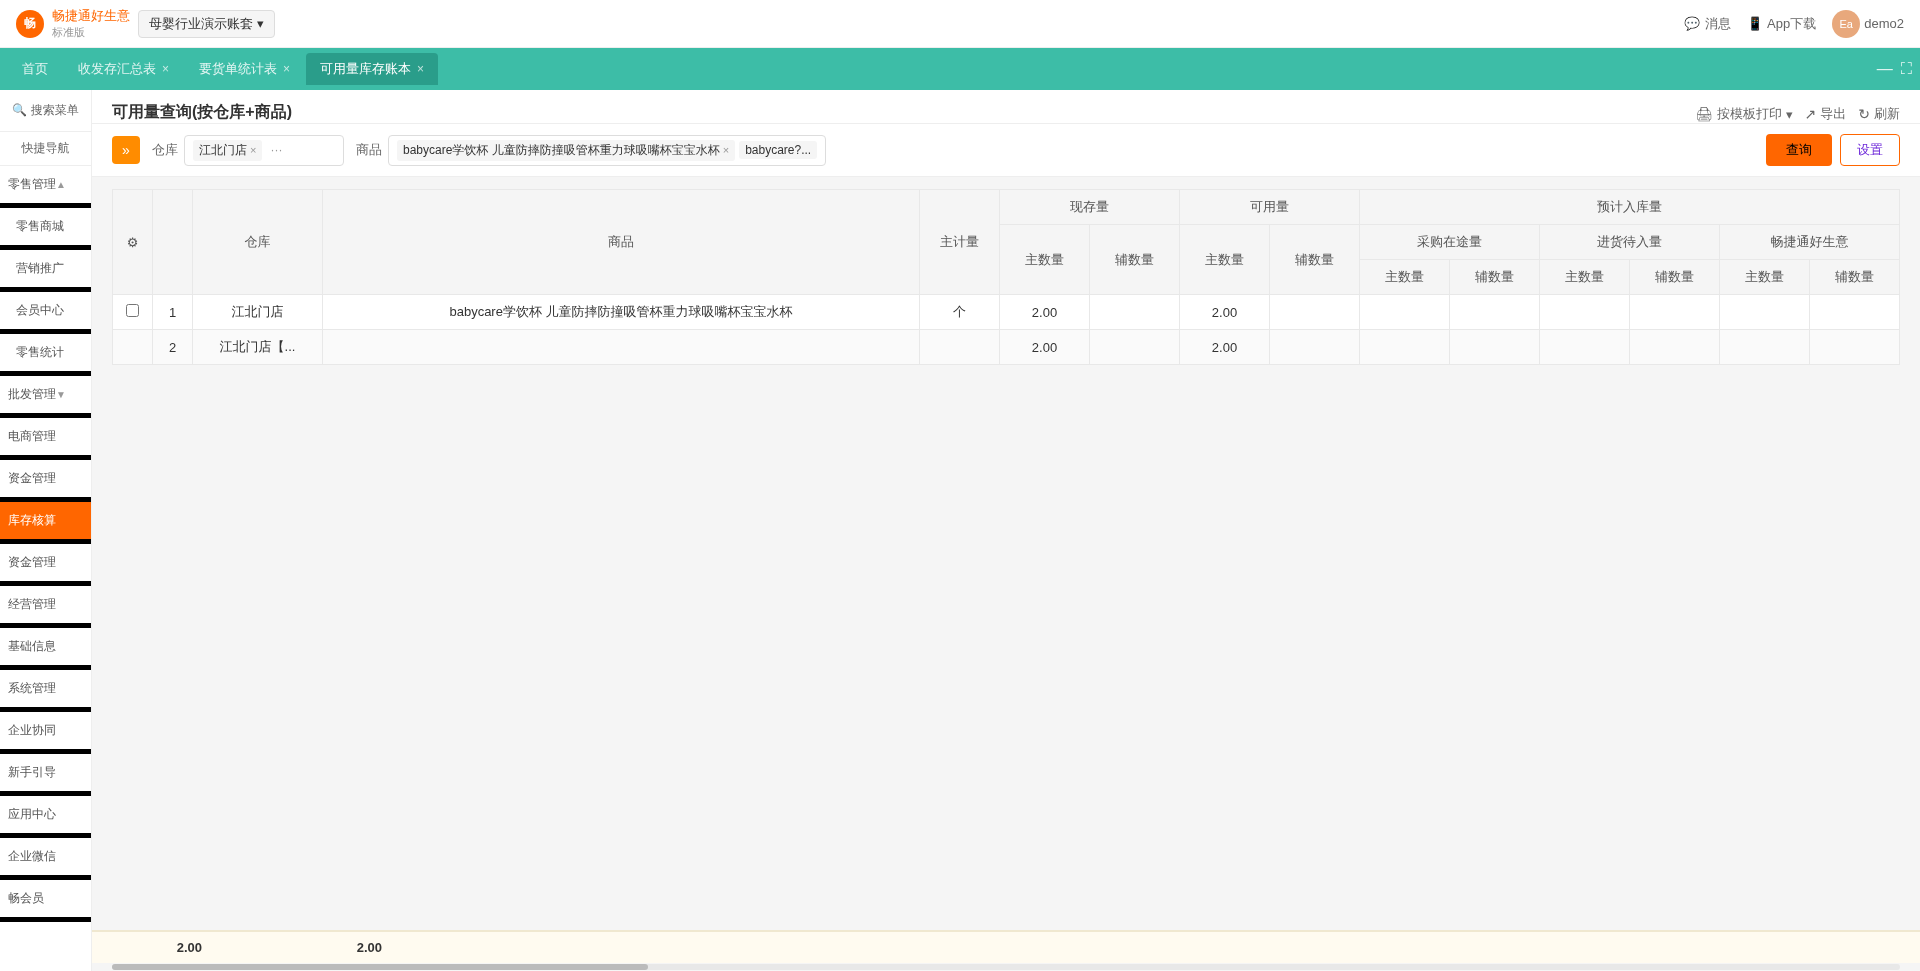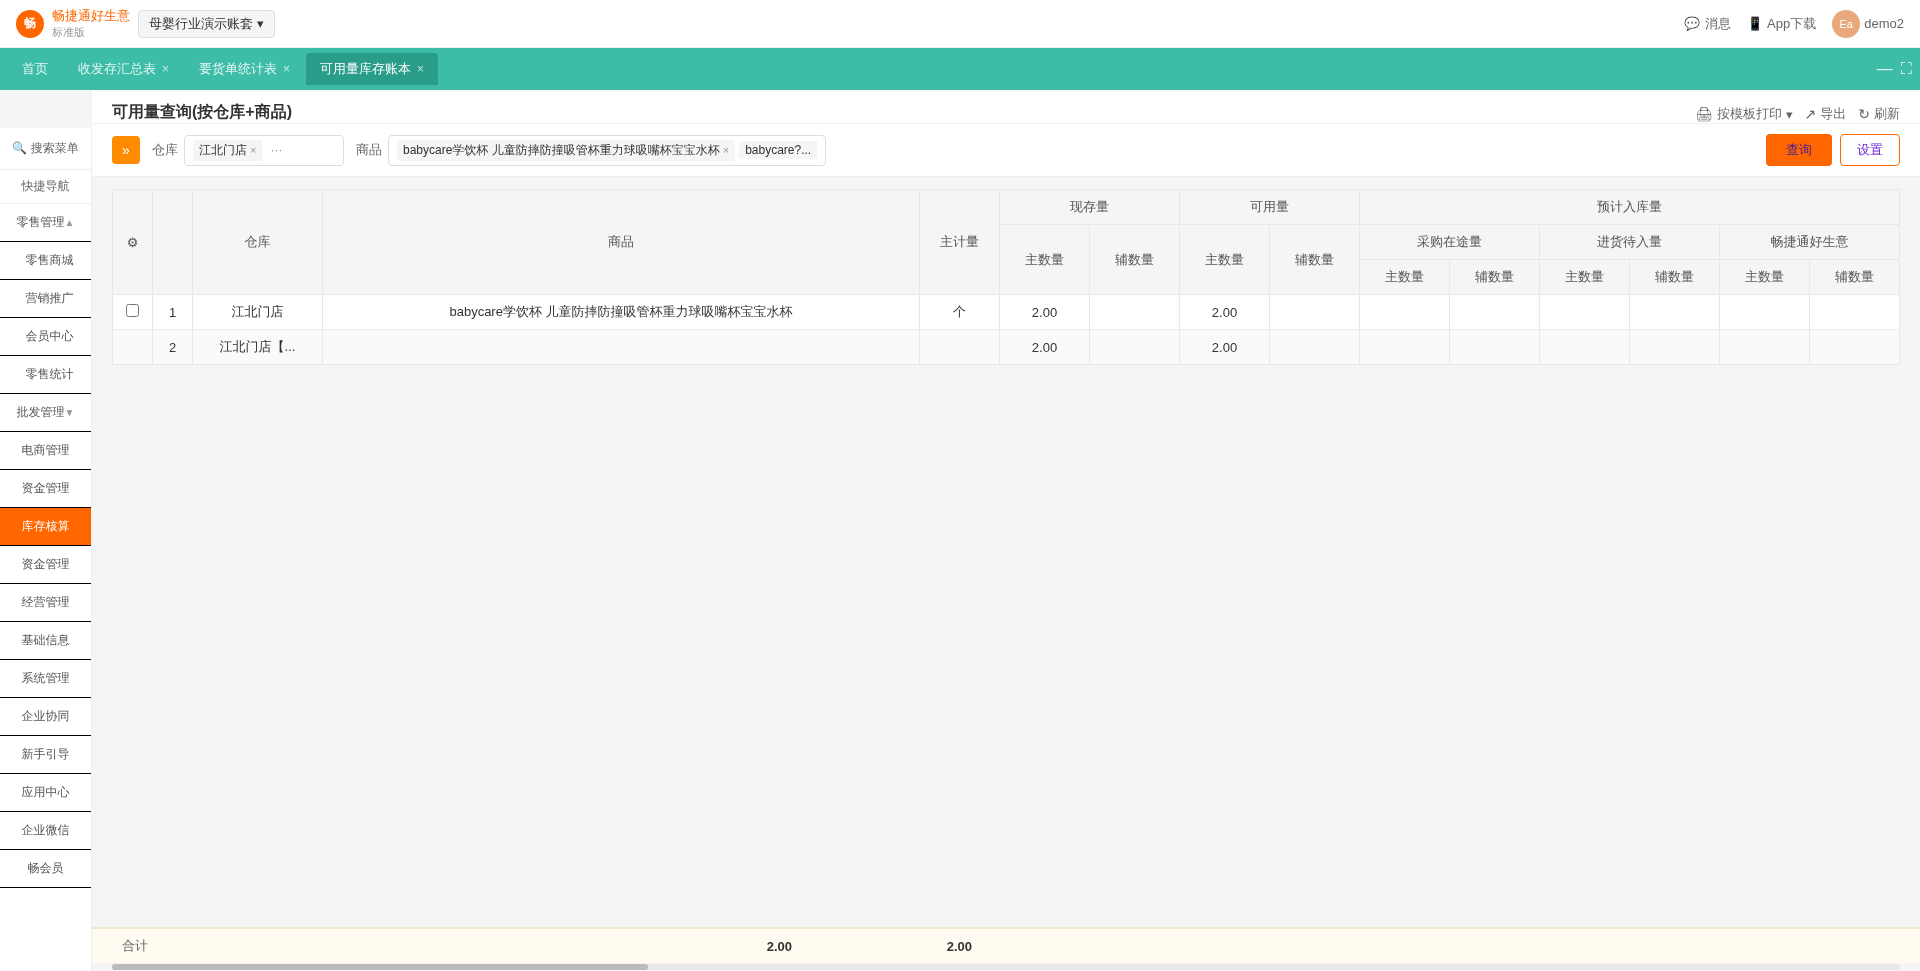"🔍 搜索菜单" .sidebar { margin-top: 38px -> none }
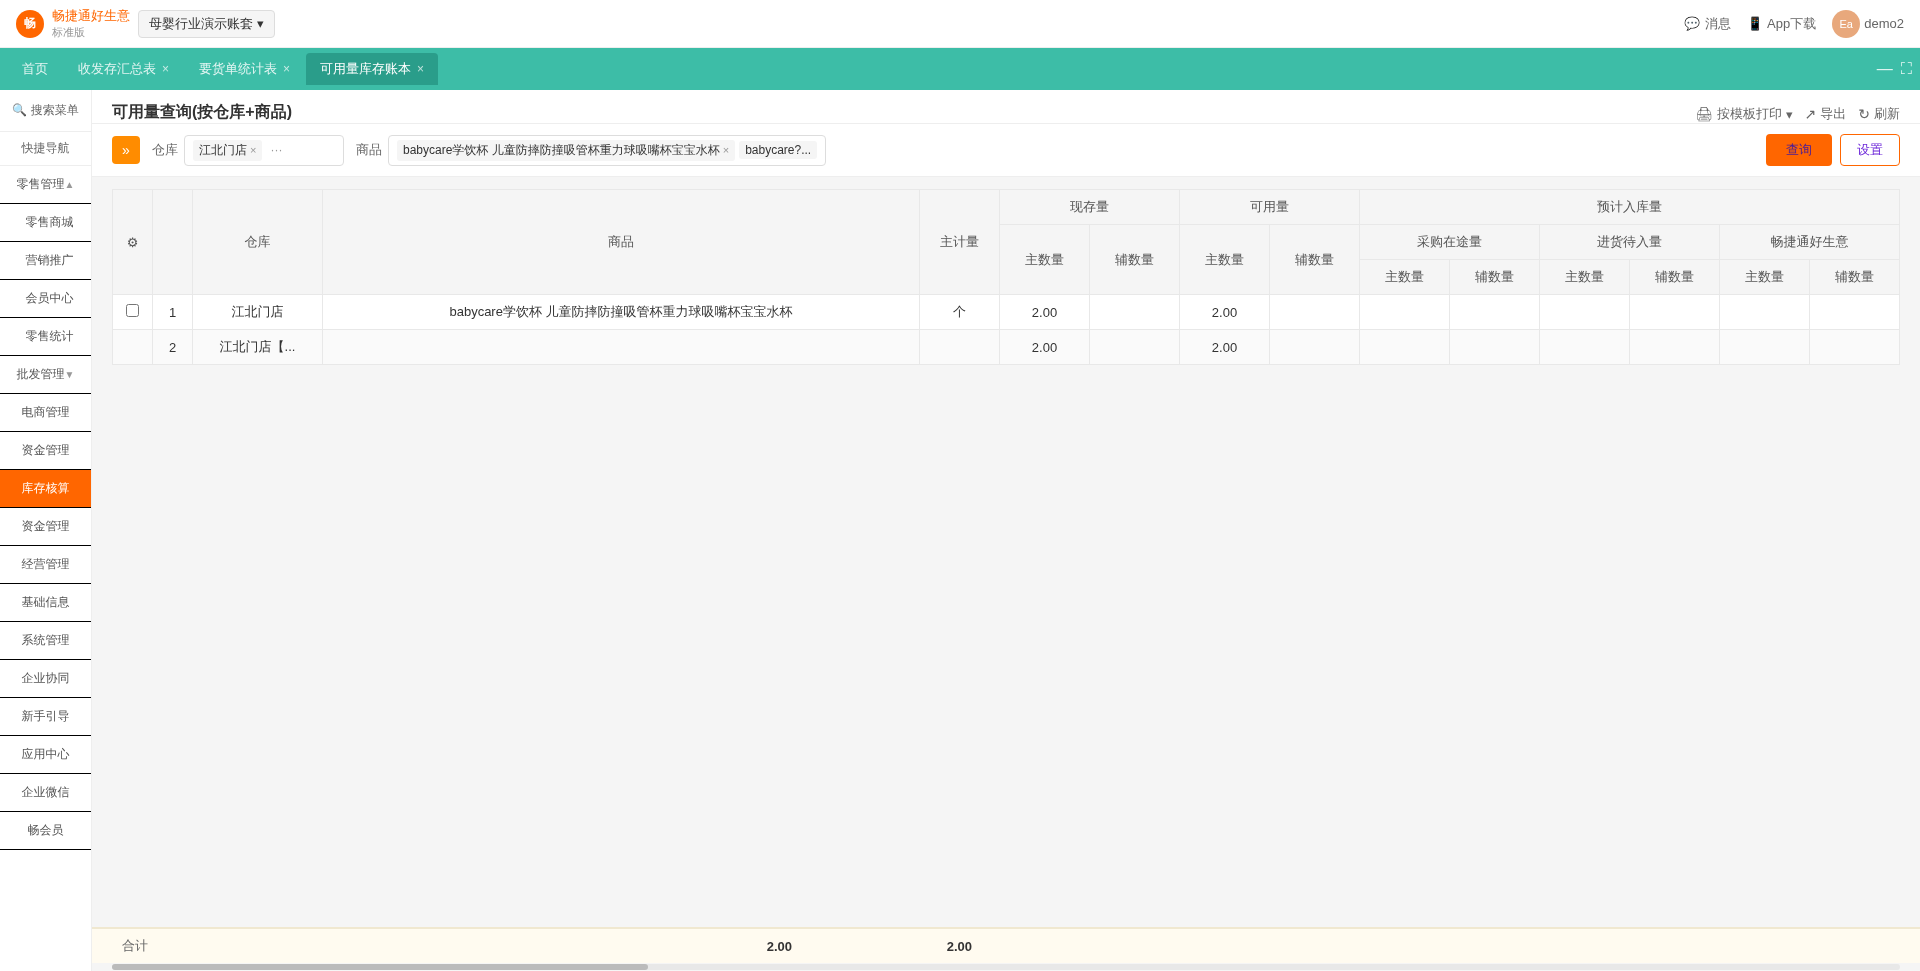"查询" .btn-query { color: #4c1d95 -> #000000 }
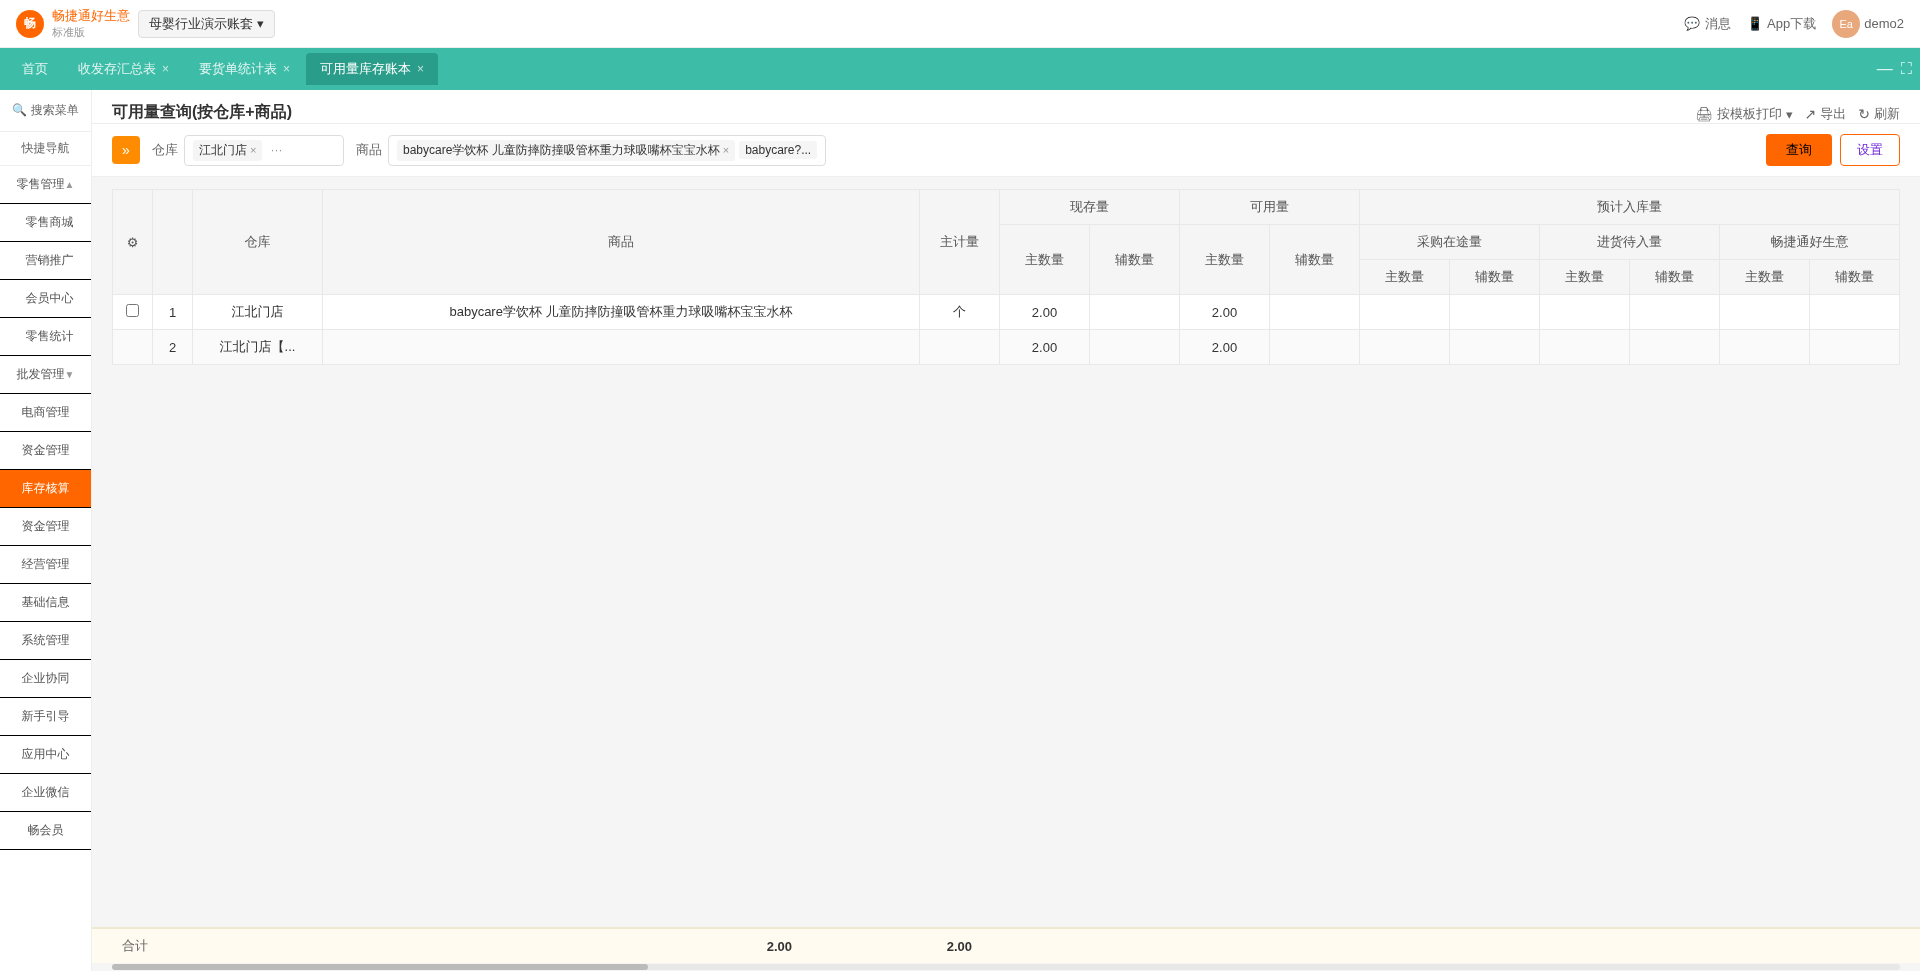"零售管理" .sidebar-item { border-bottom: 1px solid #000000 -> 5px solid #000000; justify-content: center -> flex-start }
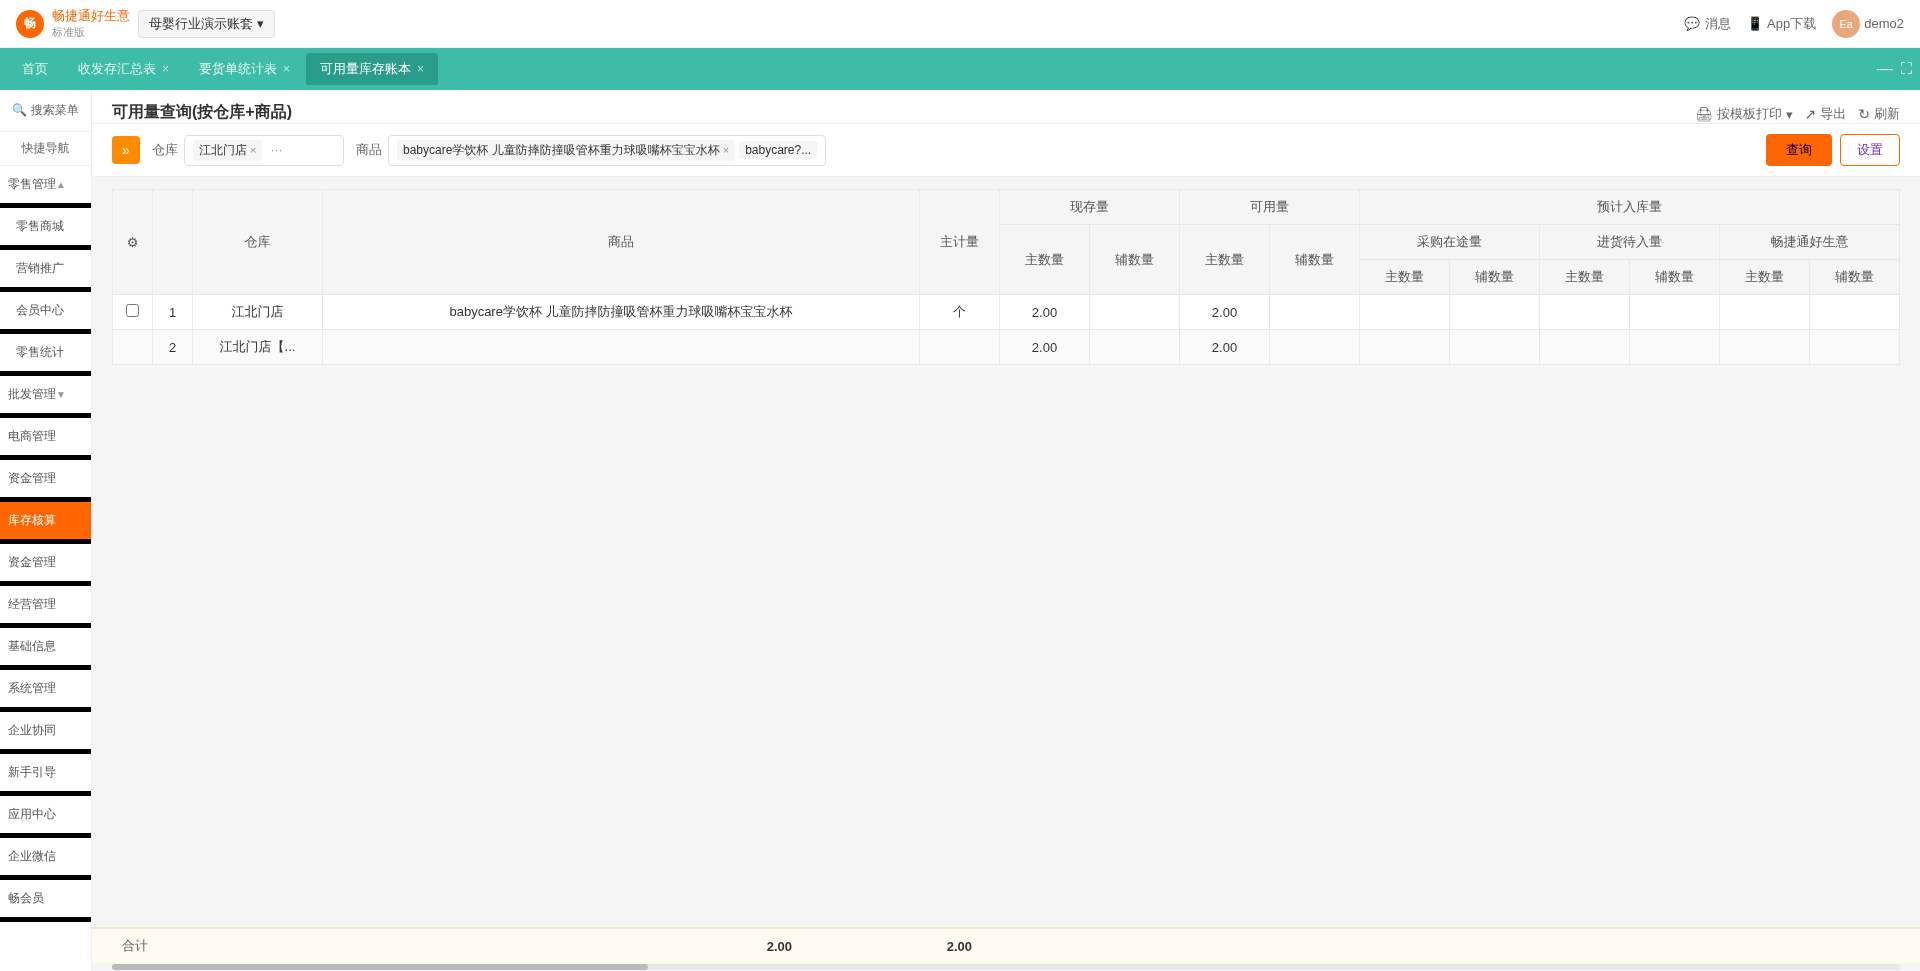"合计" span.footer-label { html: <span>合计</span> -> none }
